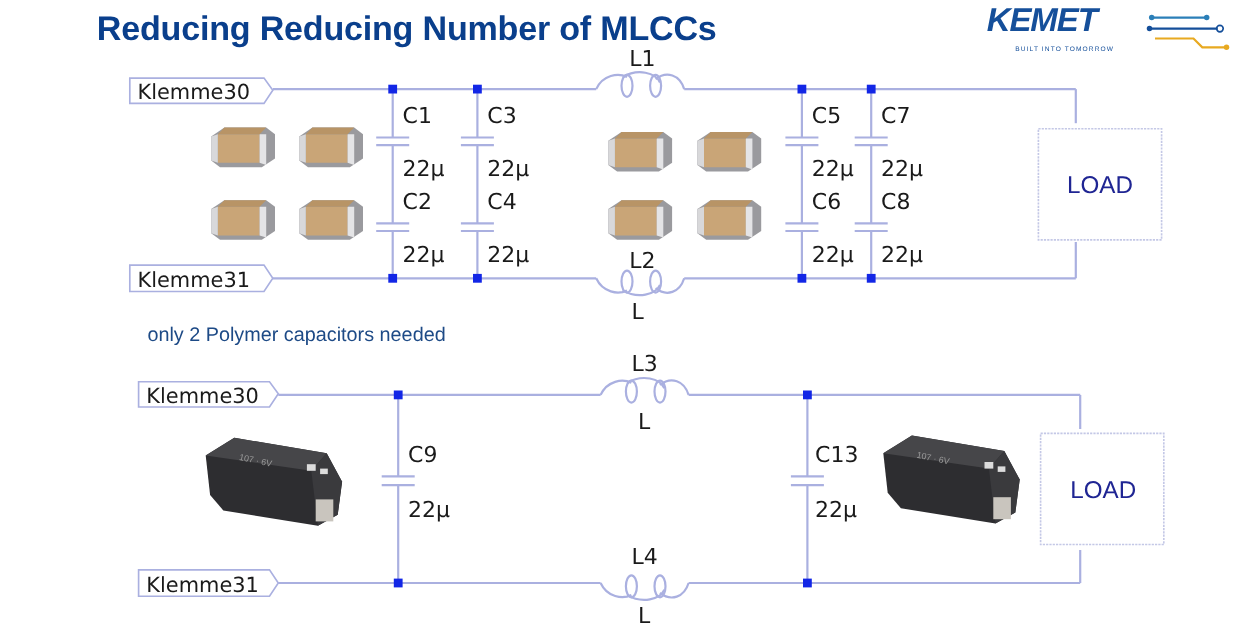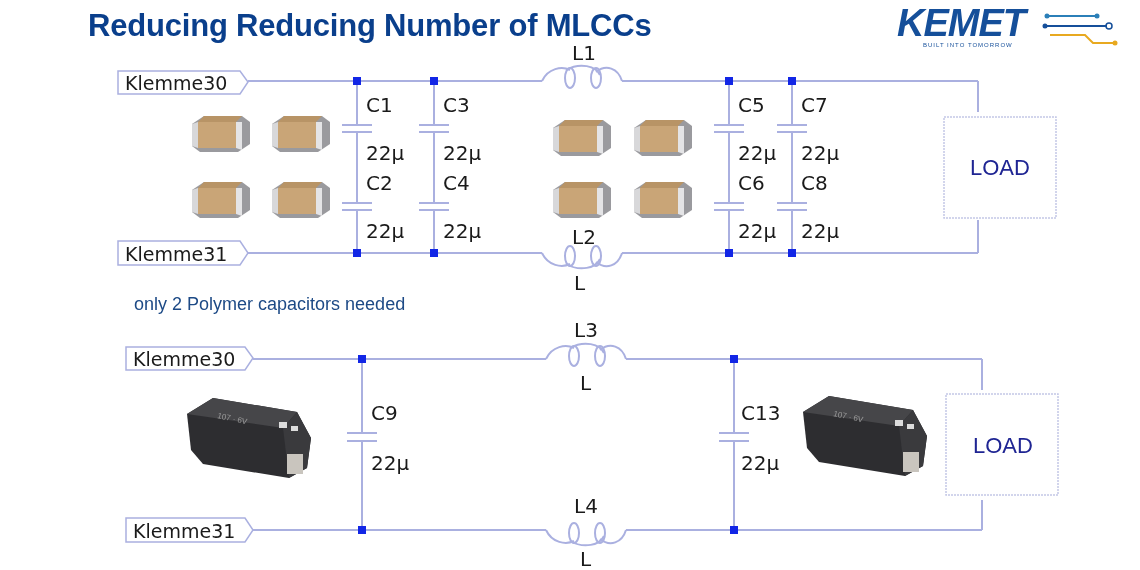"KEMET" .logo .word { font-size: 38px -> 30px }
